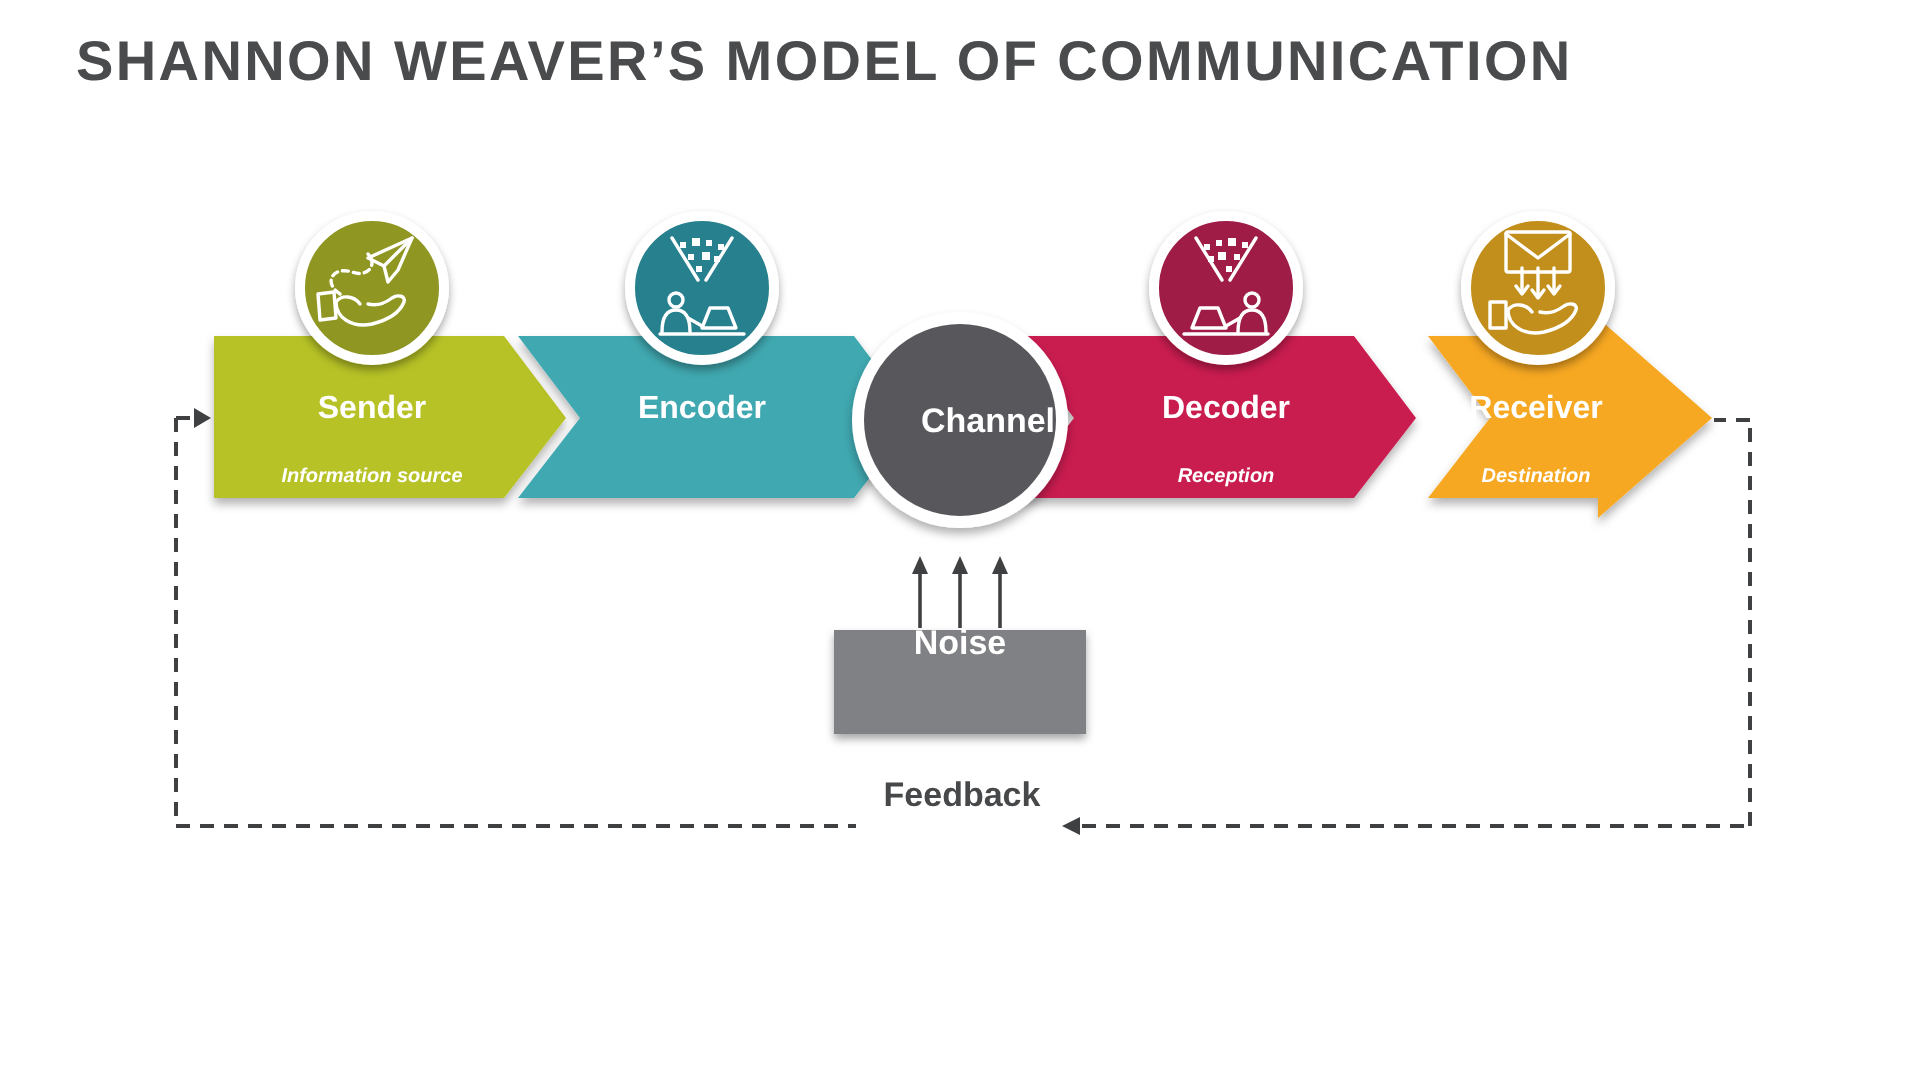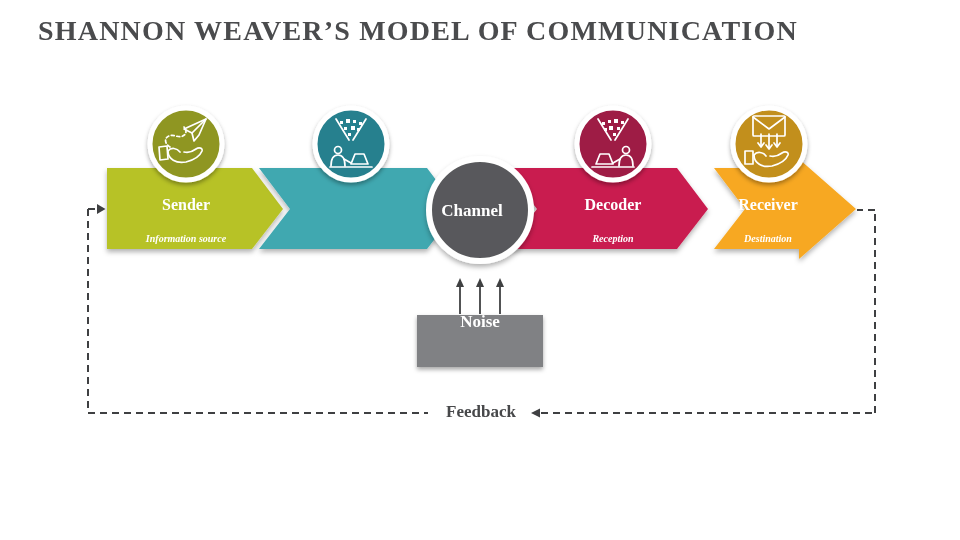"SHANNON WEAVER’S MODEL OF COMMUNICATION" .slide { font-family: Liberation Serif, serif -> Liberation Sans, sans-serif }
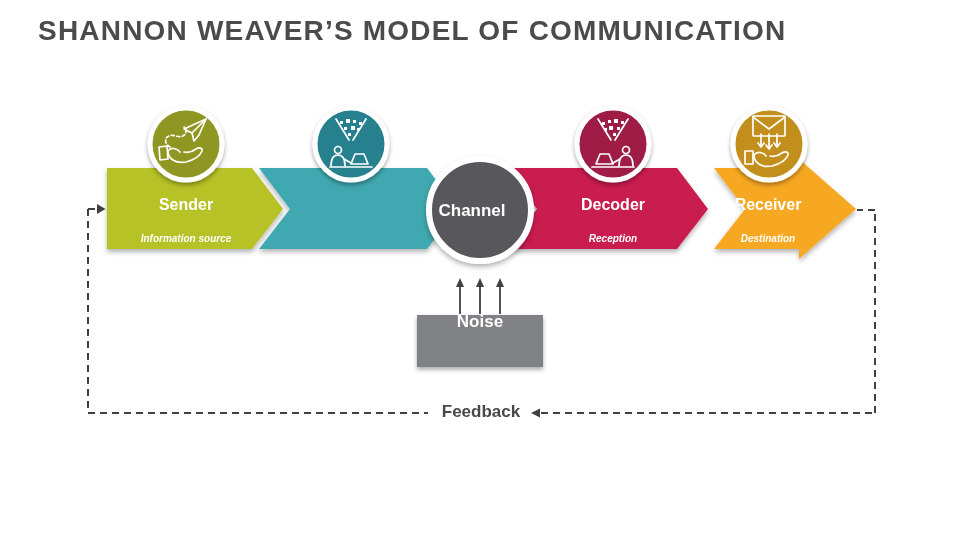"Encoder" div.stage-name { html: none -> <div>Encoder</div> }
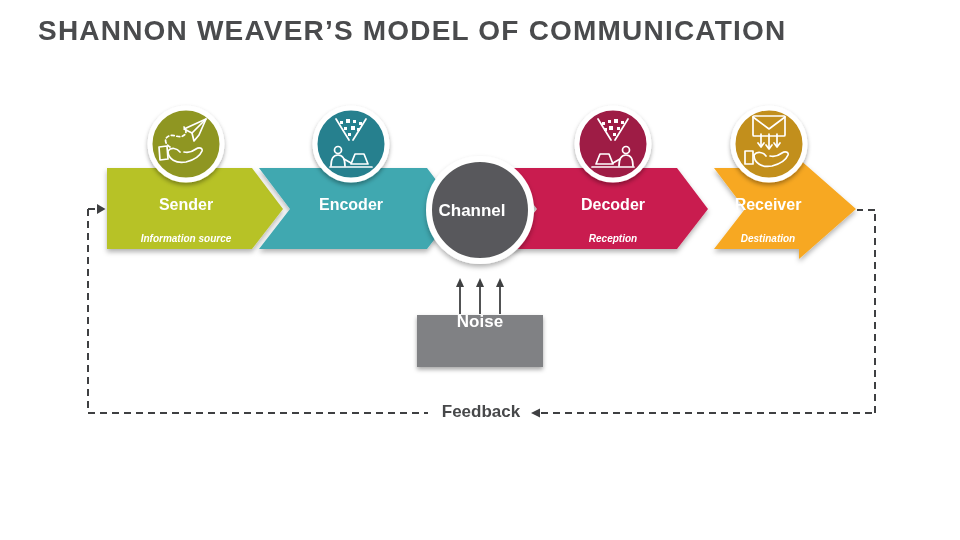"Channel" .channel-label { left: 412px -> 434px }
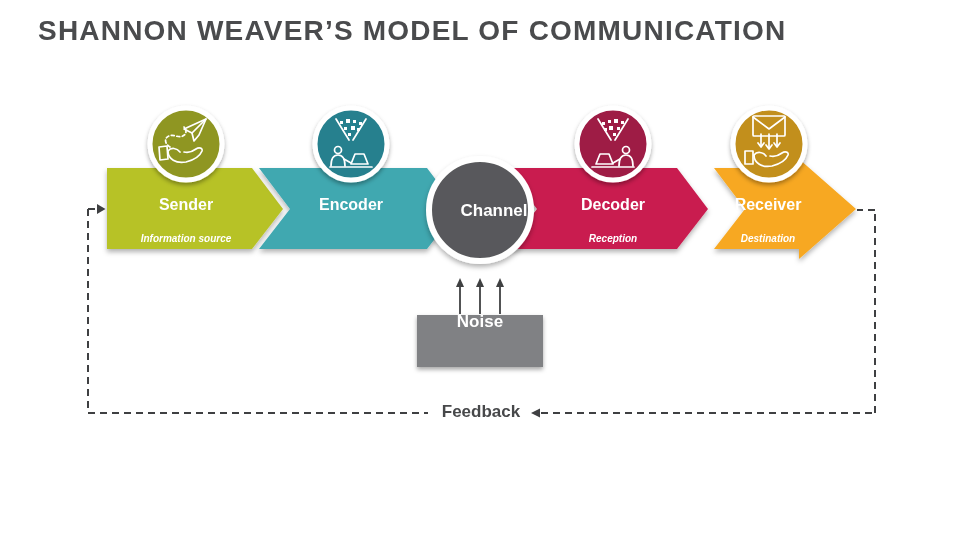"Feedback" .feedback-label { top: 402px -> 388px }
